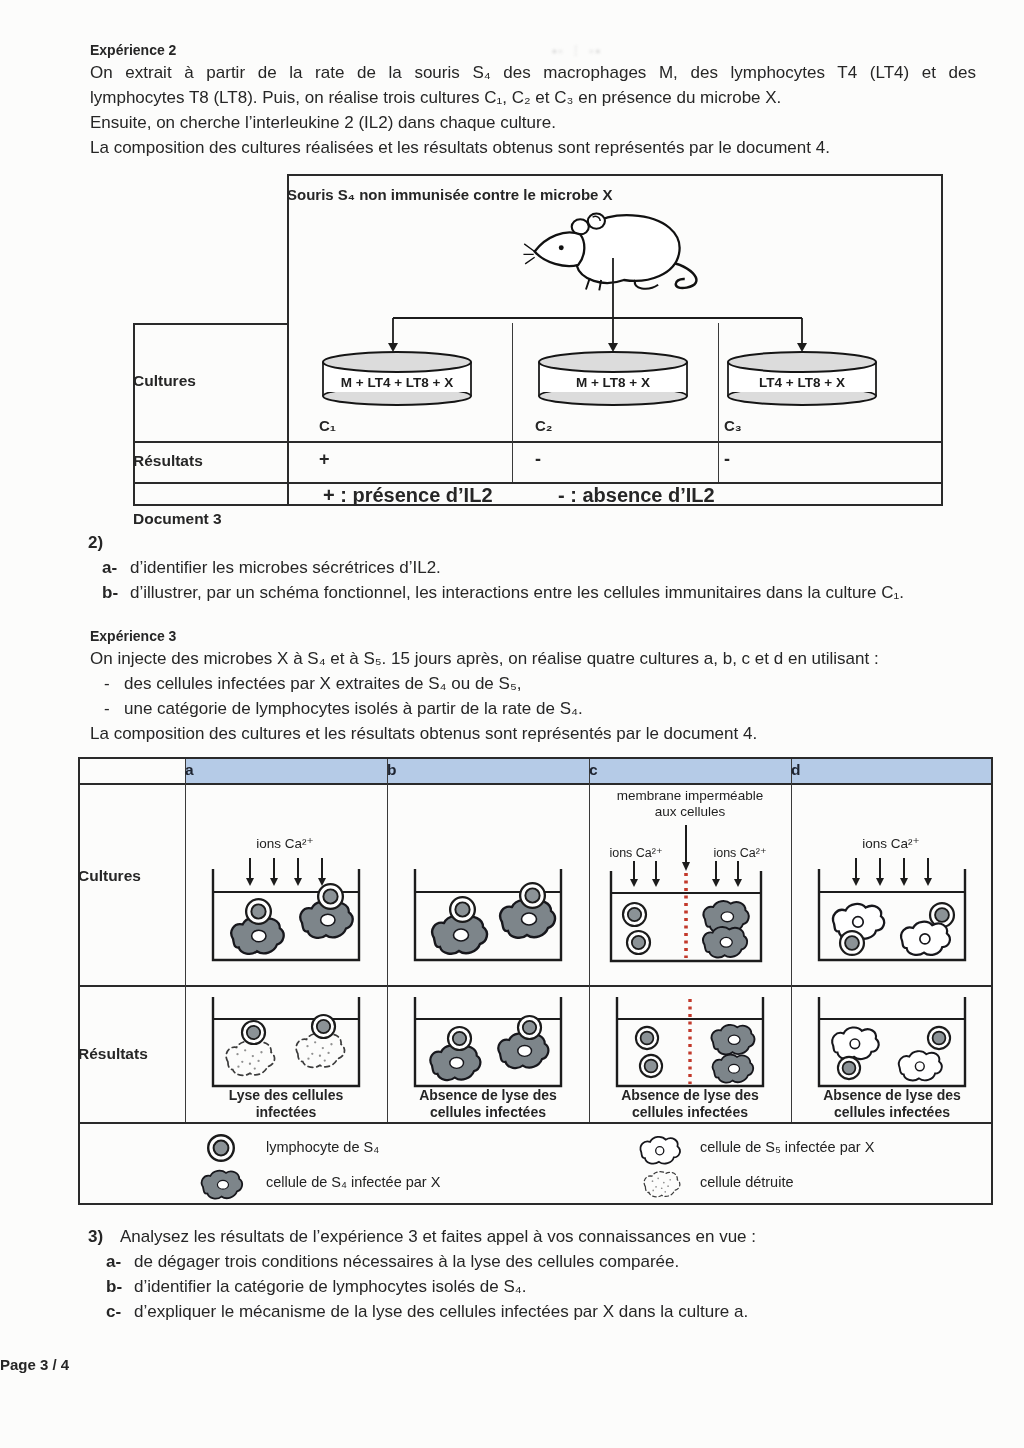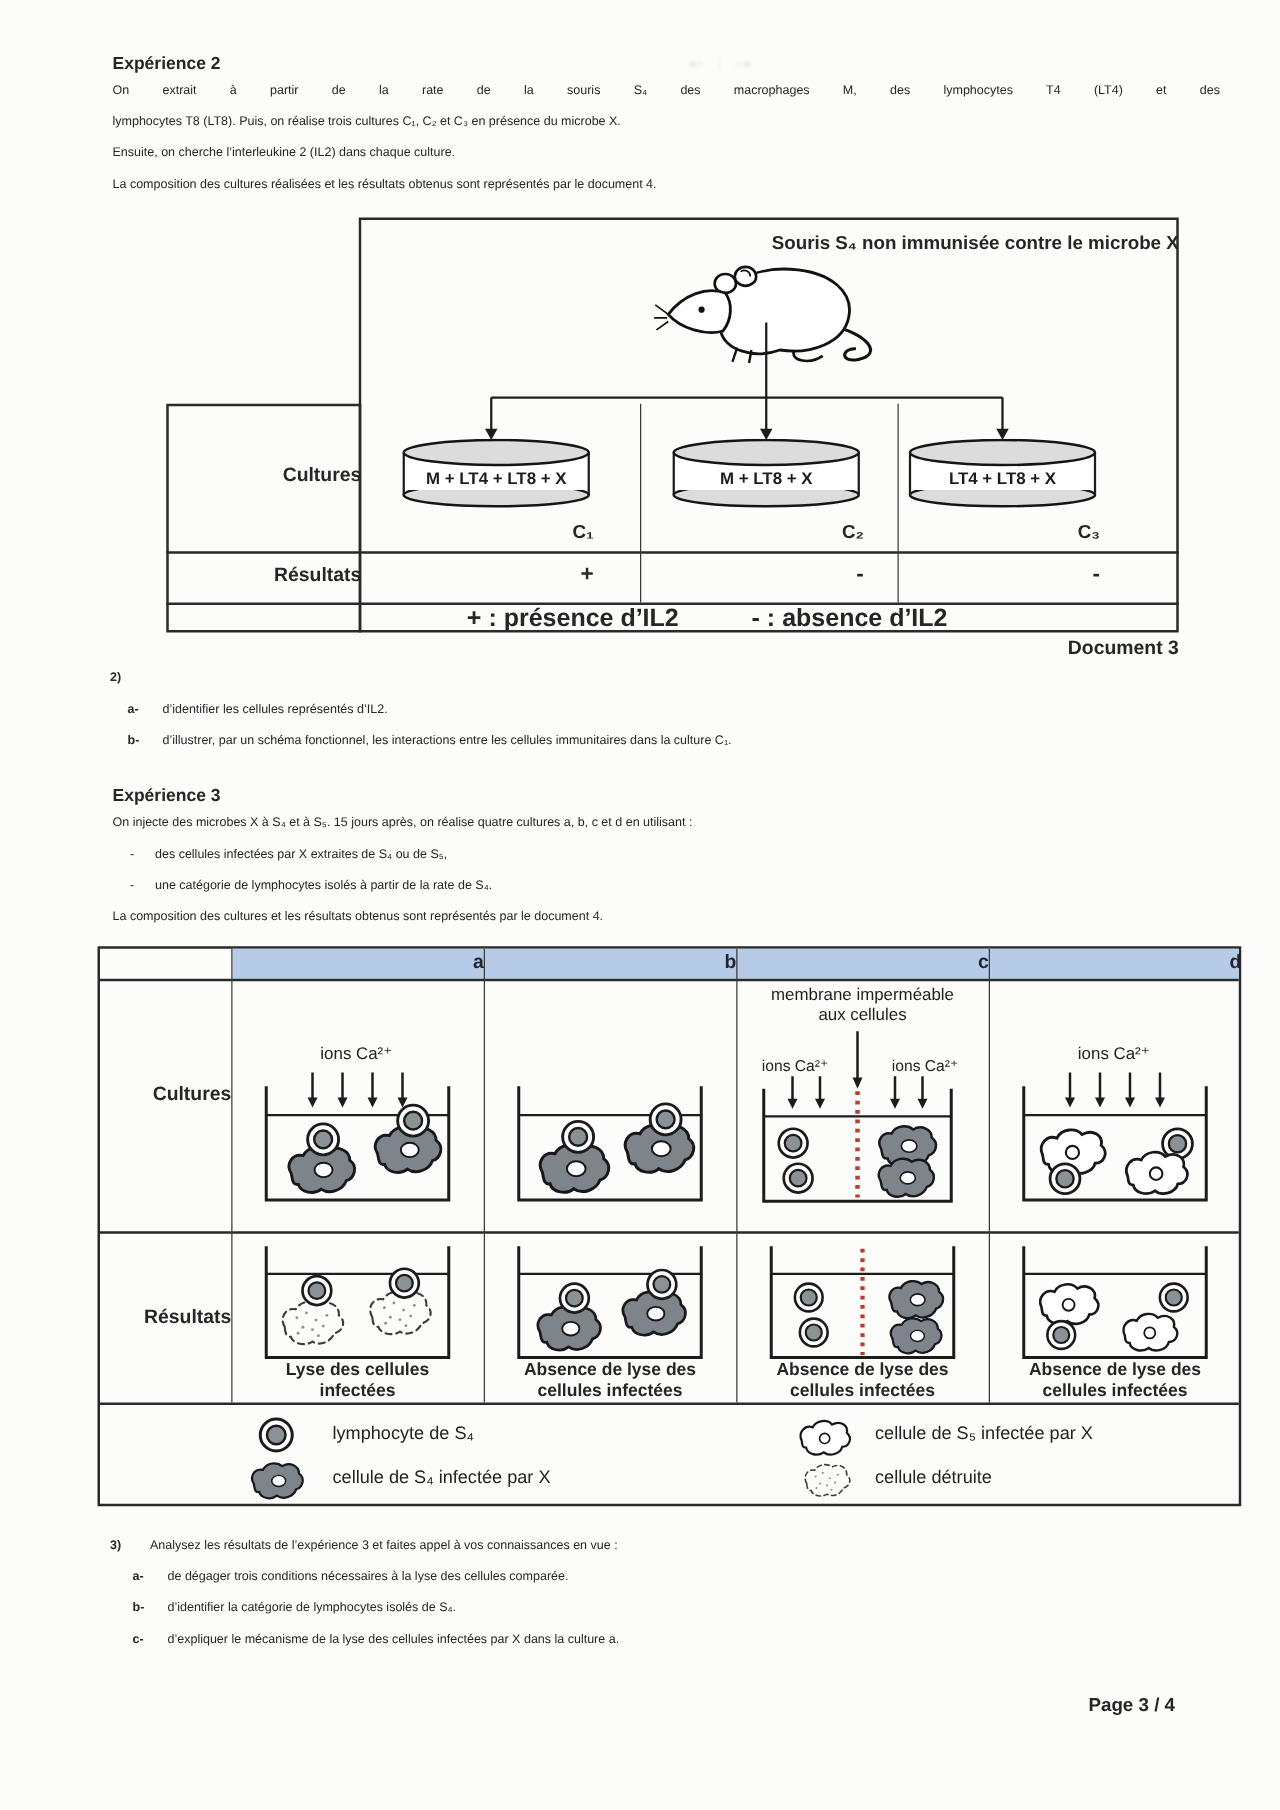"On extrait à partir de" .txt { font-size: 10px -> 17px }
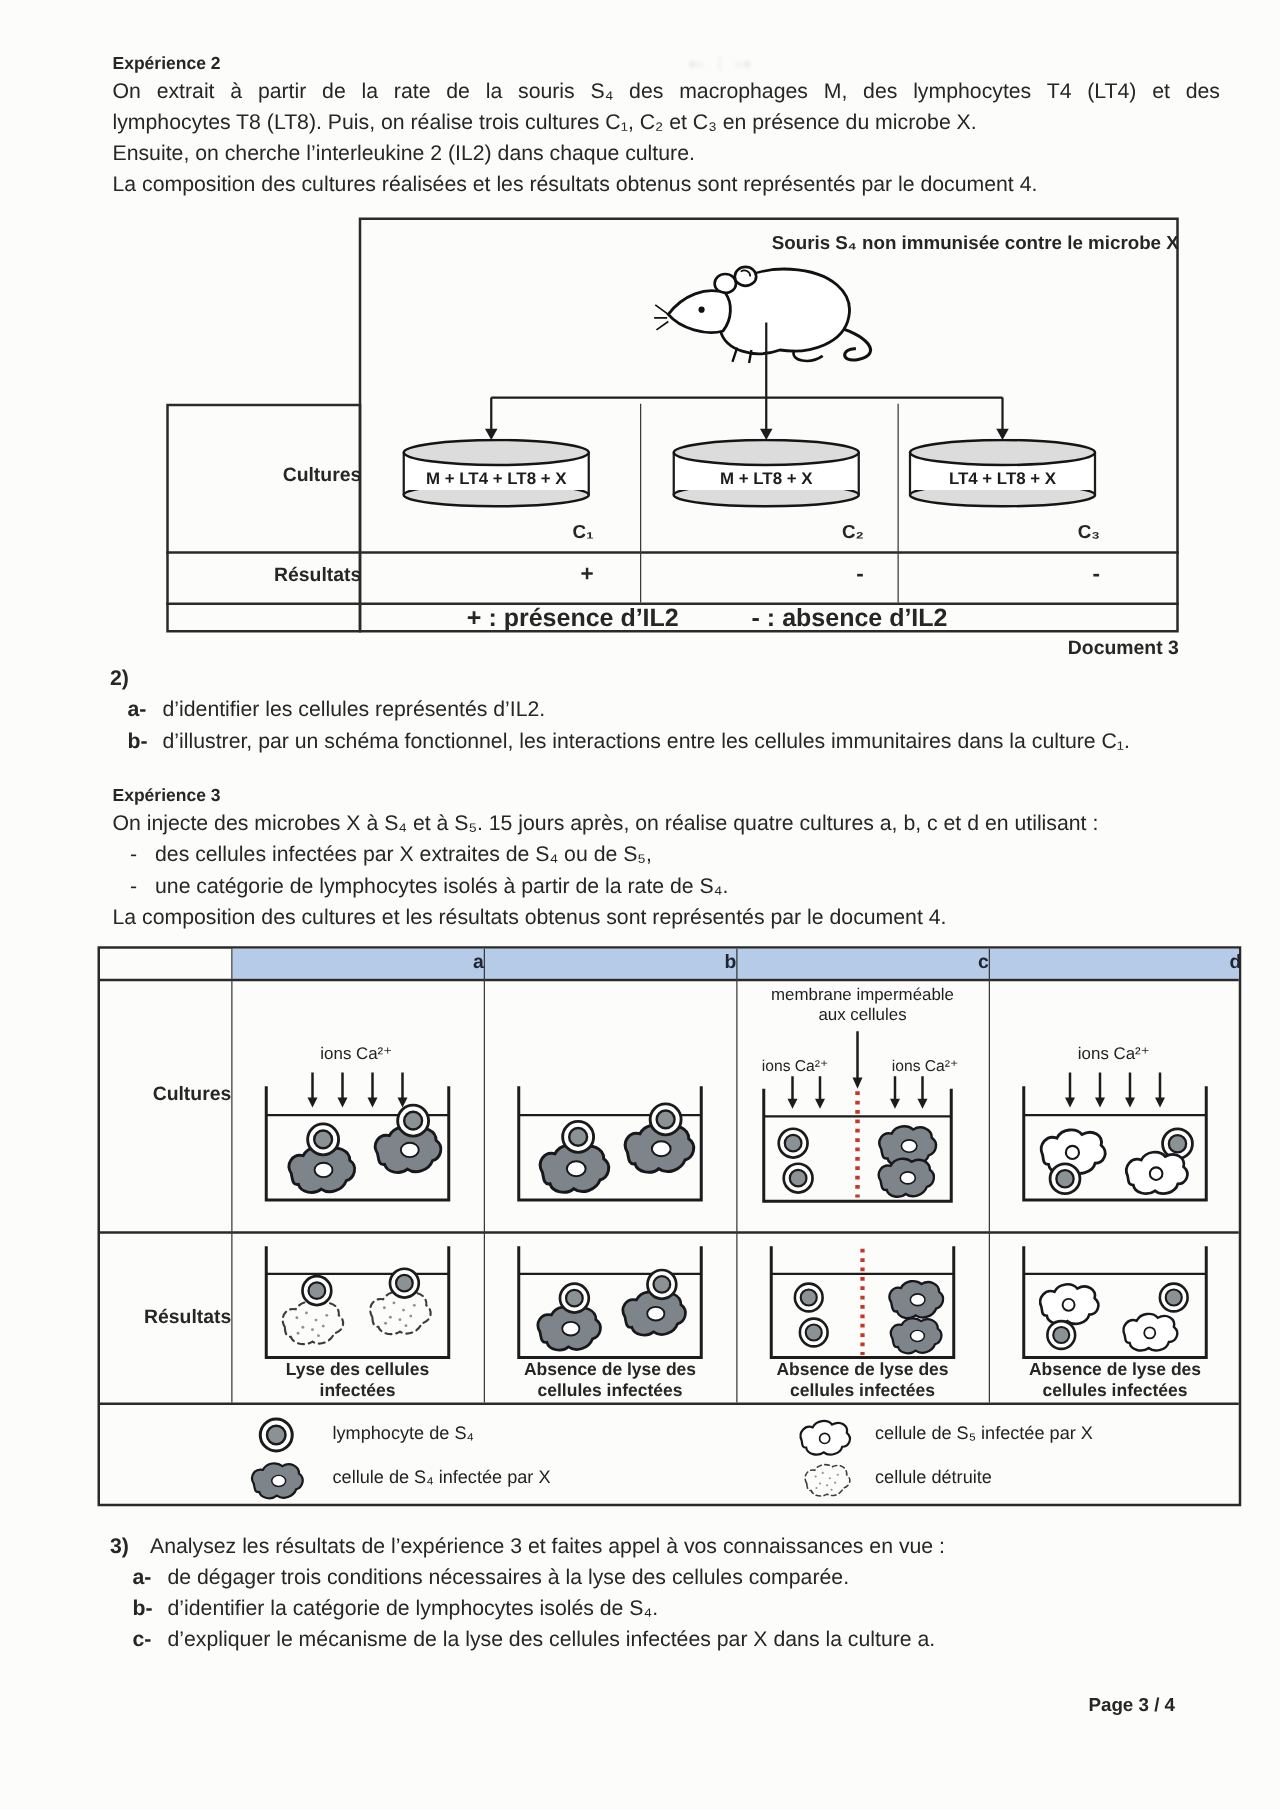"Souris S₄ non immunisée contre" .ctr { text-align: right -> left }
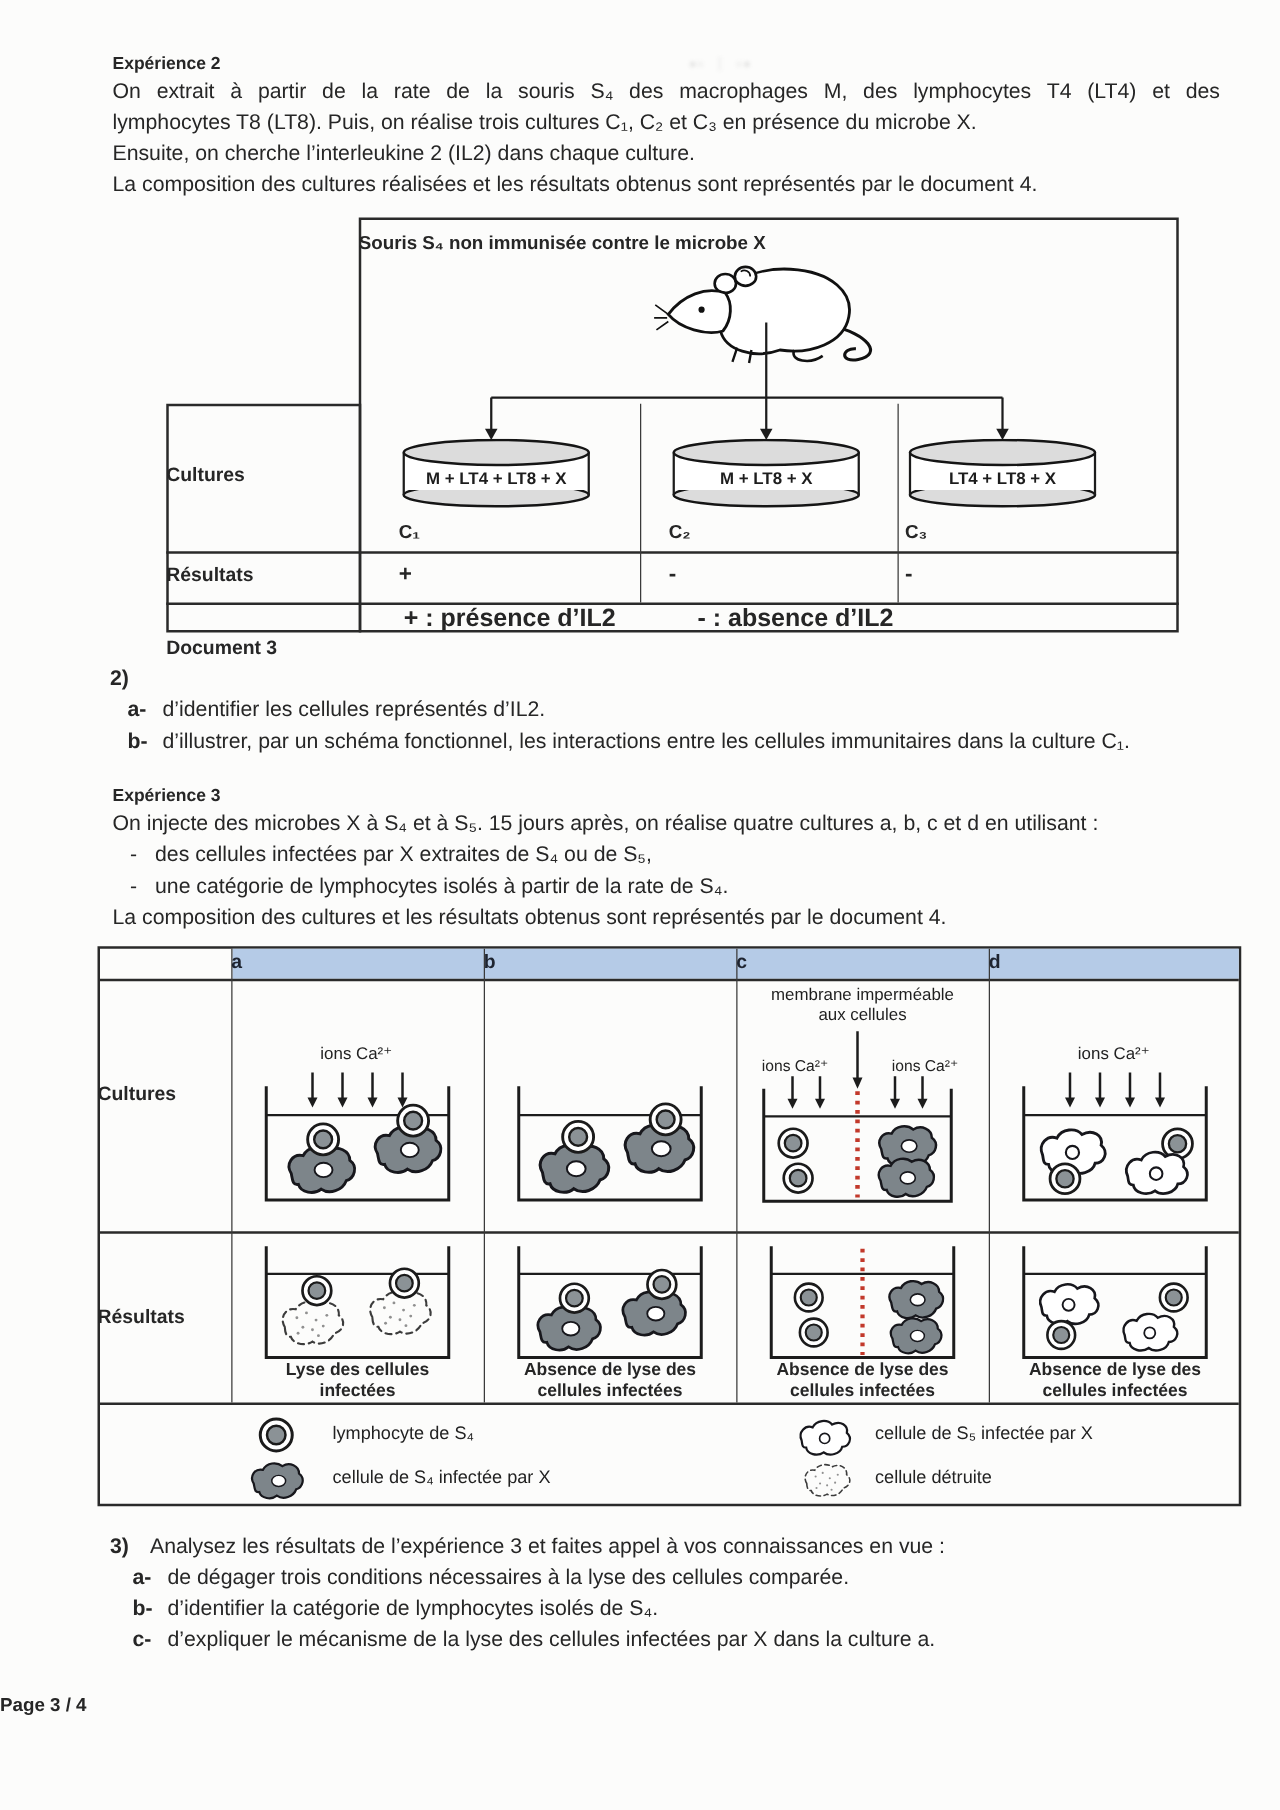"d’identifier les cellules représentés" span { text: cellules représentés -> microbes sécrétrices }
